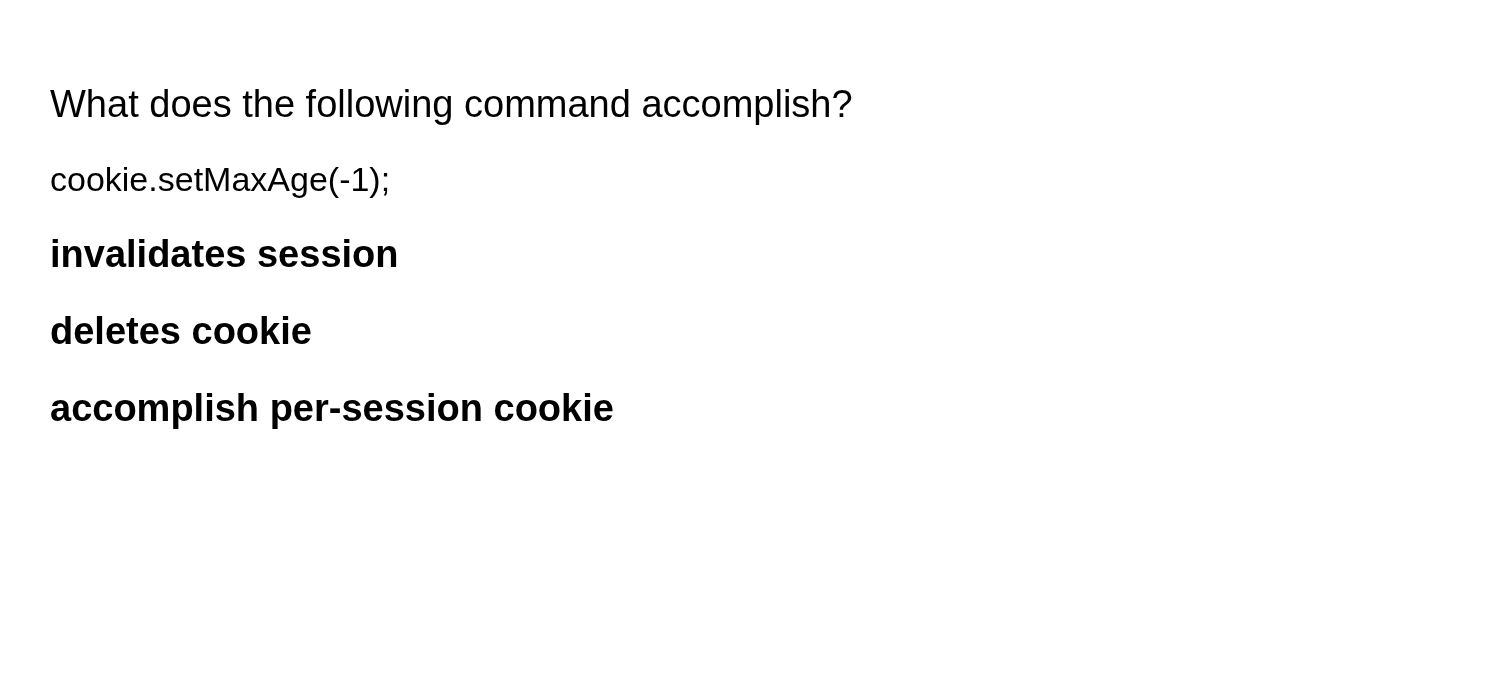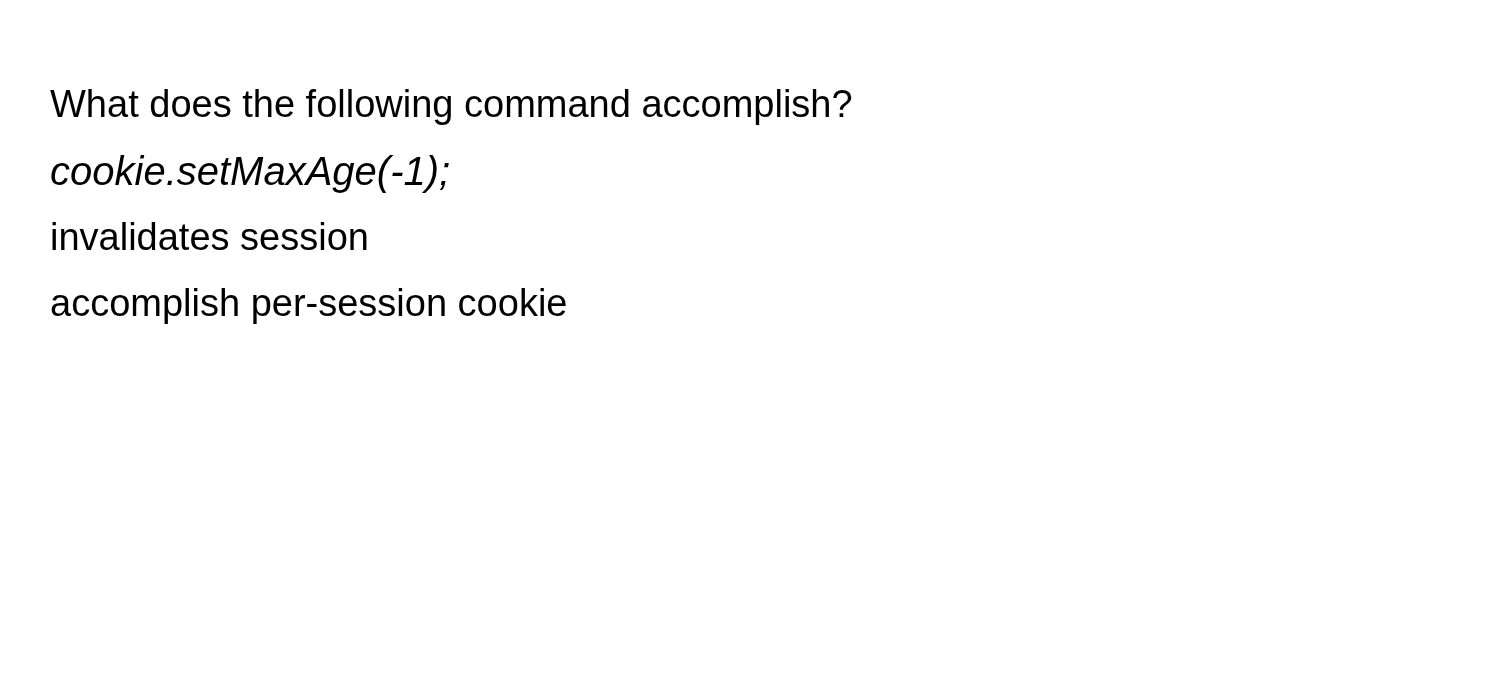"What does the following command" .content { gap: 16px -> 28px }
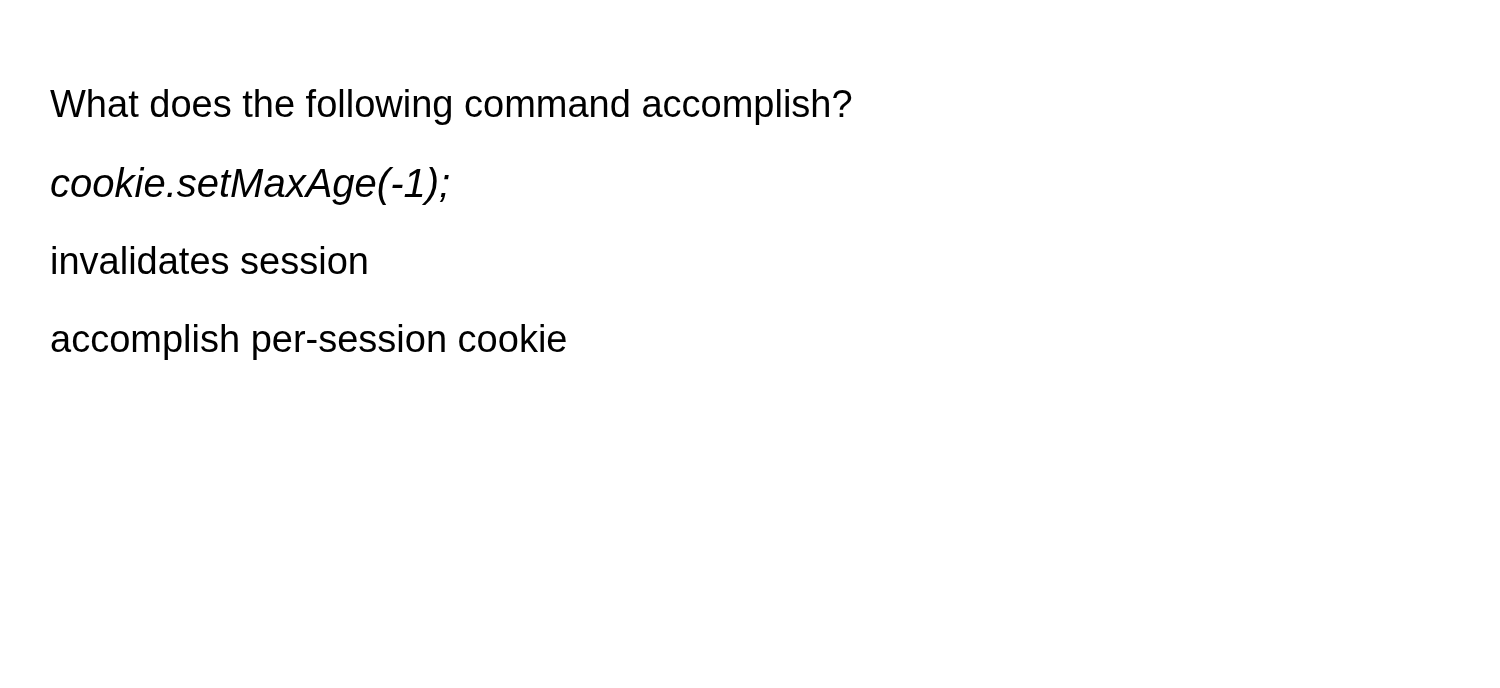"cookie.setMaxAge(-1);" .code-line { font-size: 40px -> 34px; font-style: italic -> none }
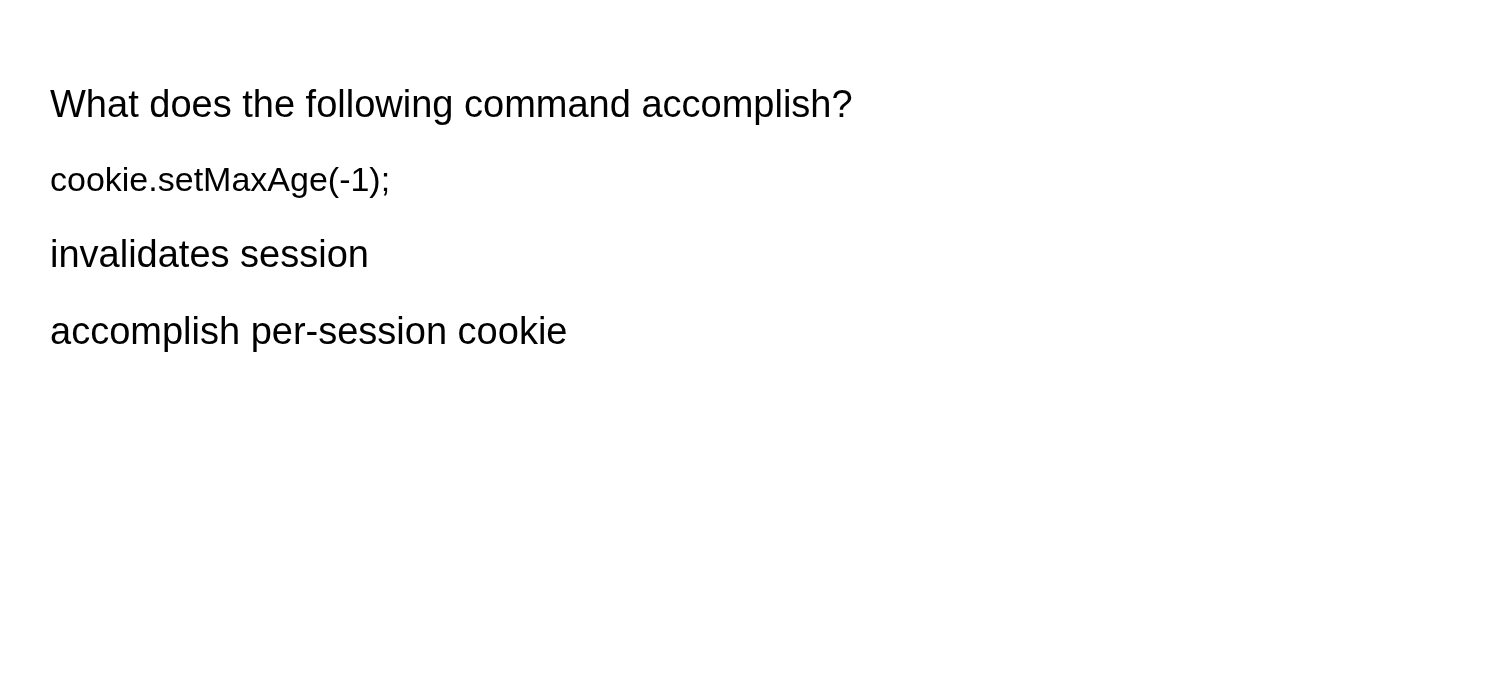"invalidates session" .option-line { font-weight: 400 -> 700 }
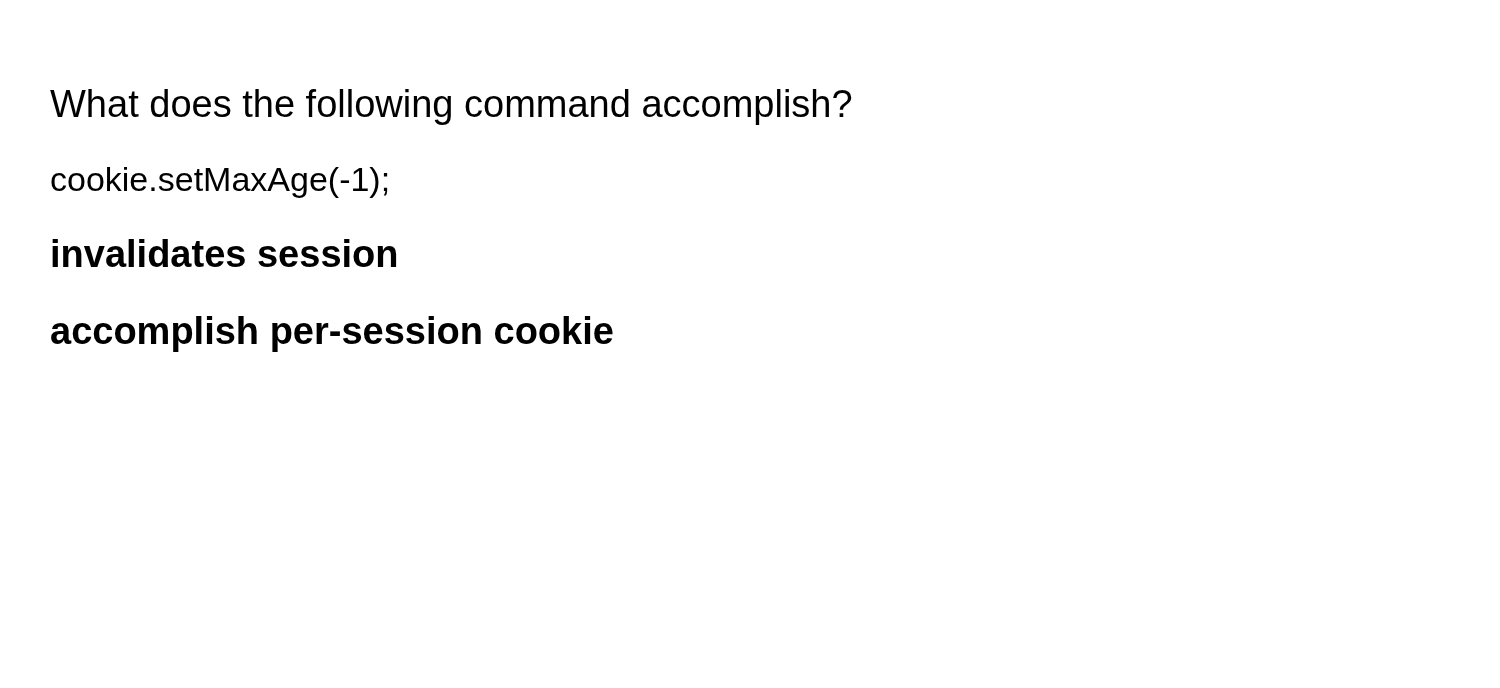"deletes cookie" div.option-line { html: none -> <div>deletes cookie</div> }
